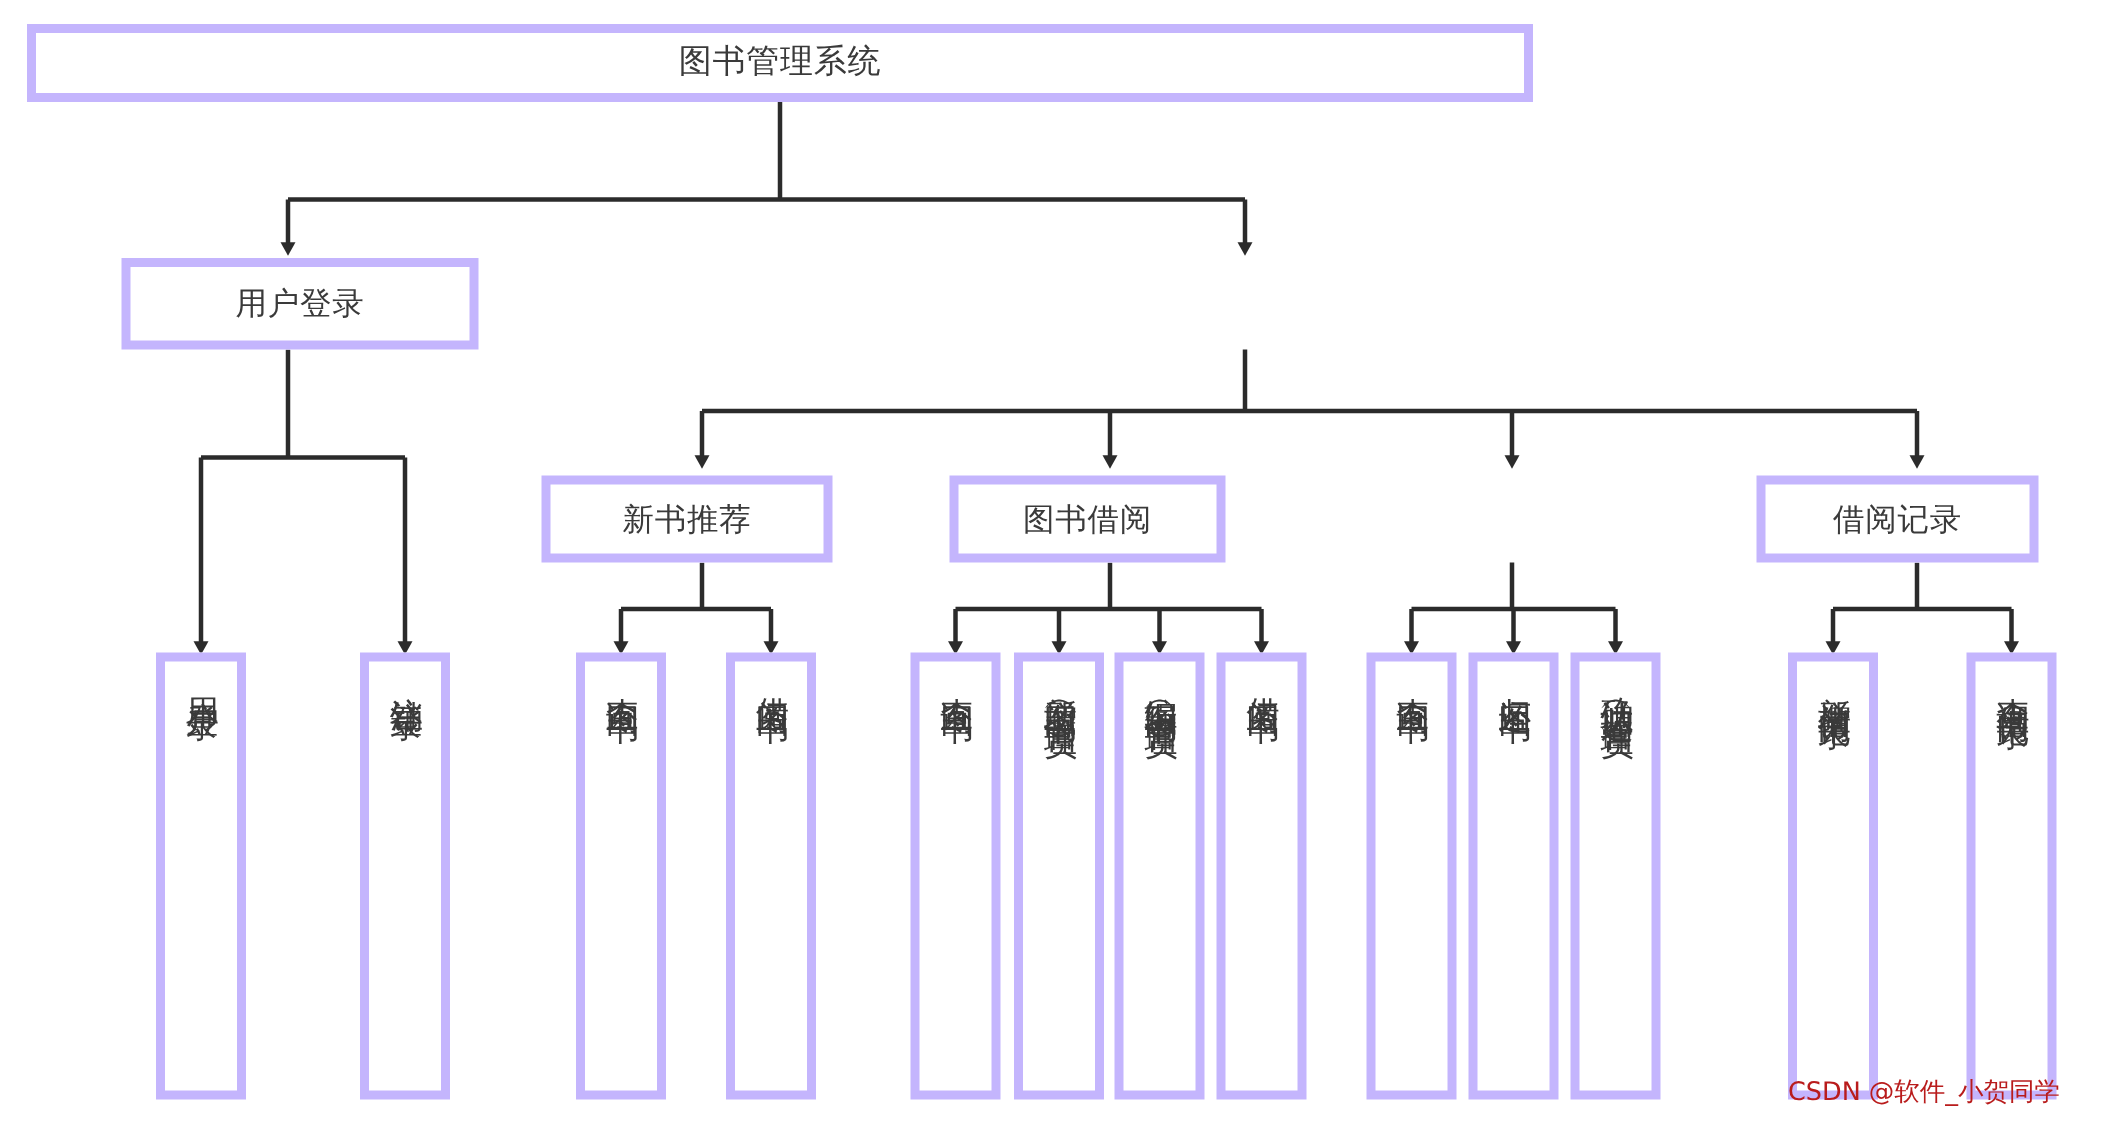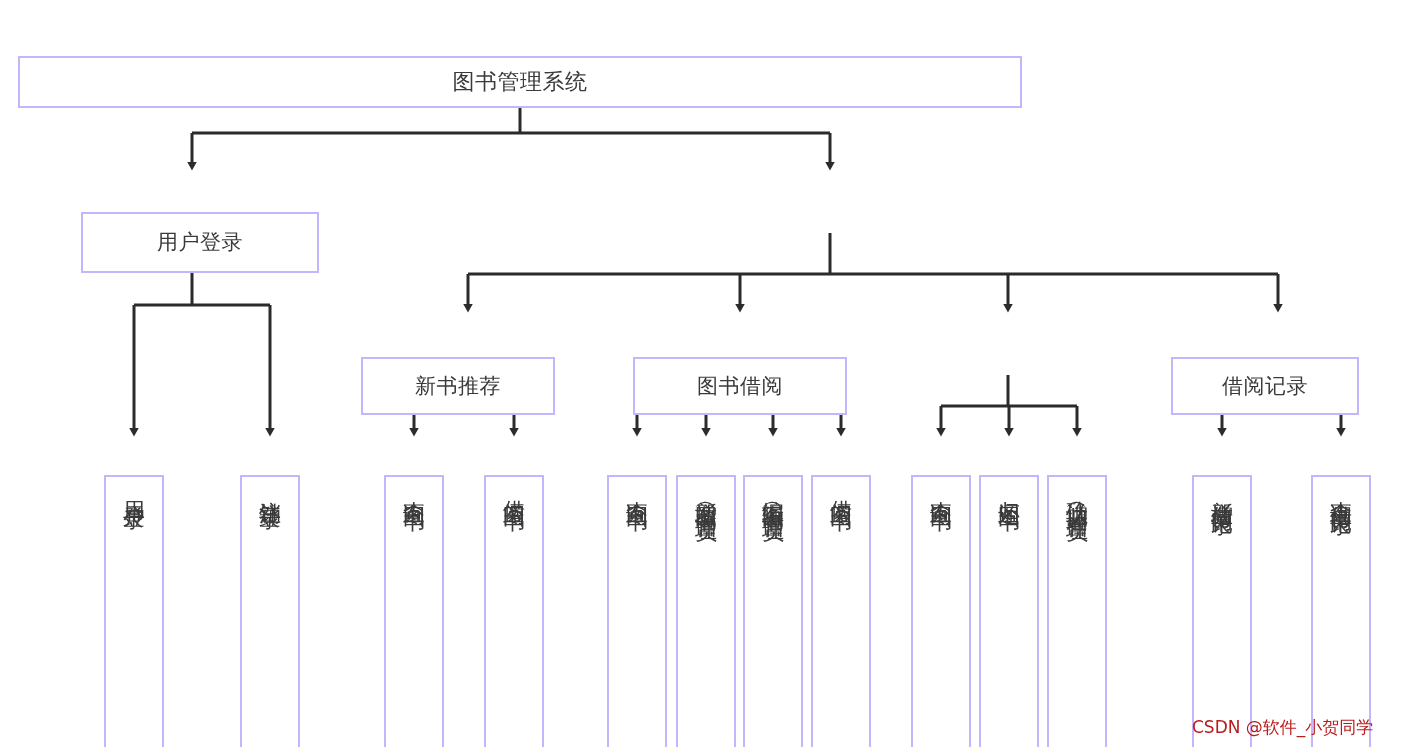"图书管理系统" .node-box { border: 2px solid #c4b5fd -> 6px solid #c4b5fd; margin-top: 40px -> none }
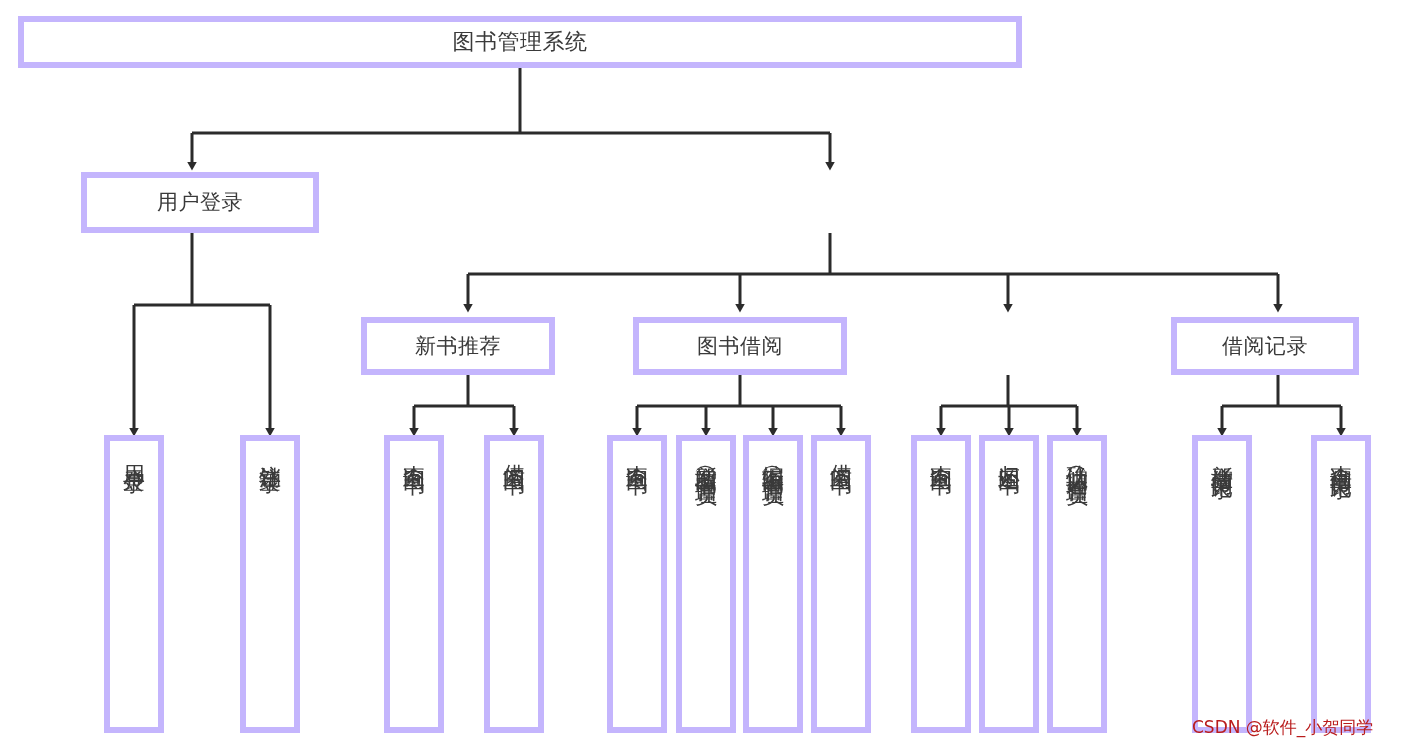"图书借阅" div.node-box { width: 214px -> 184px }
